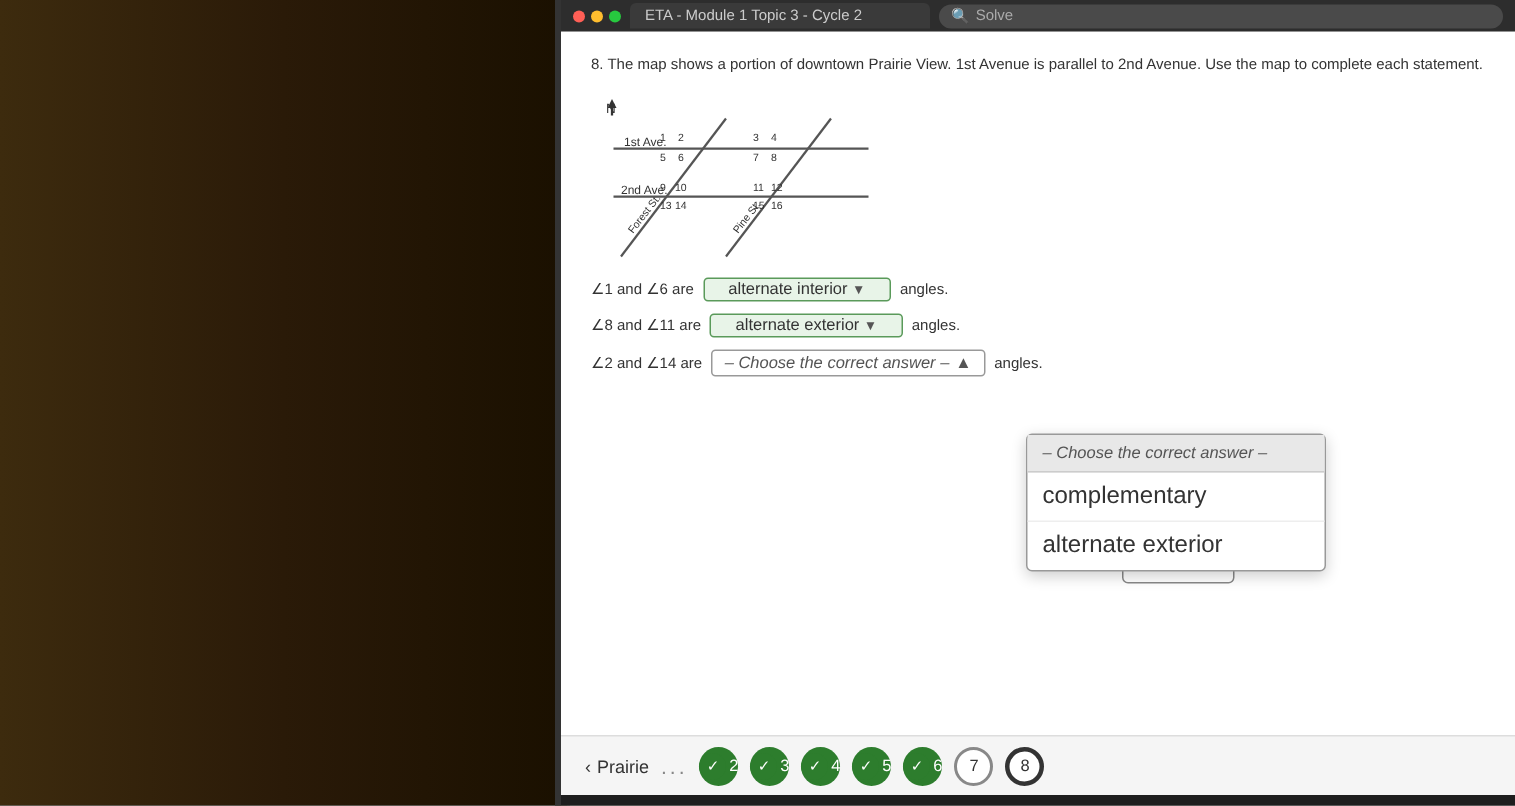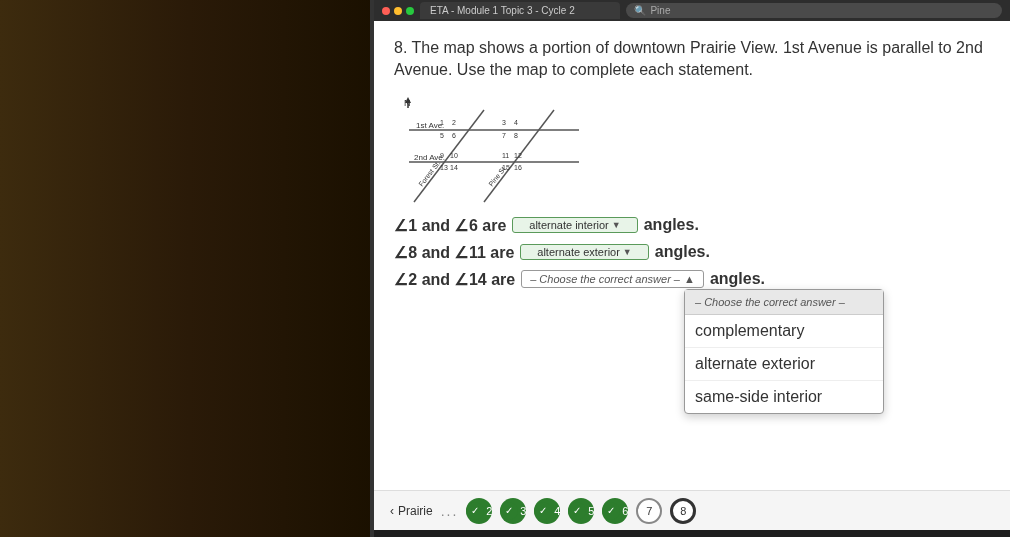"Pine" span { text: Pine -> Solve }
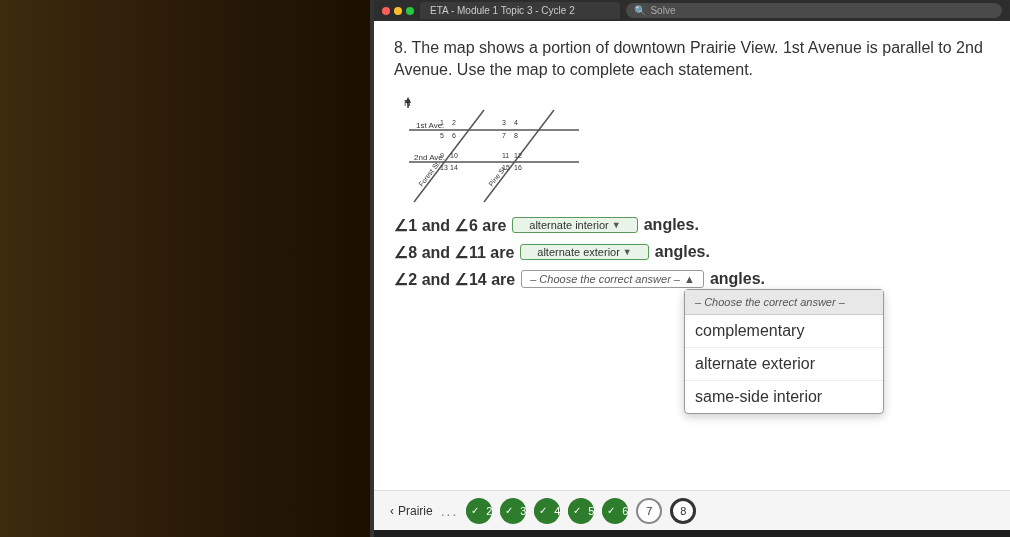"8. The map shows a" .question-header { font-size: 16px -> 10px }
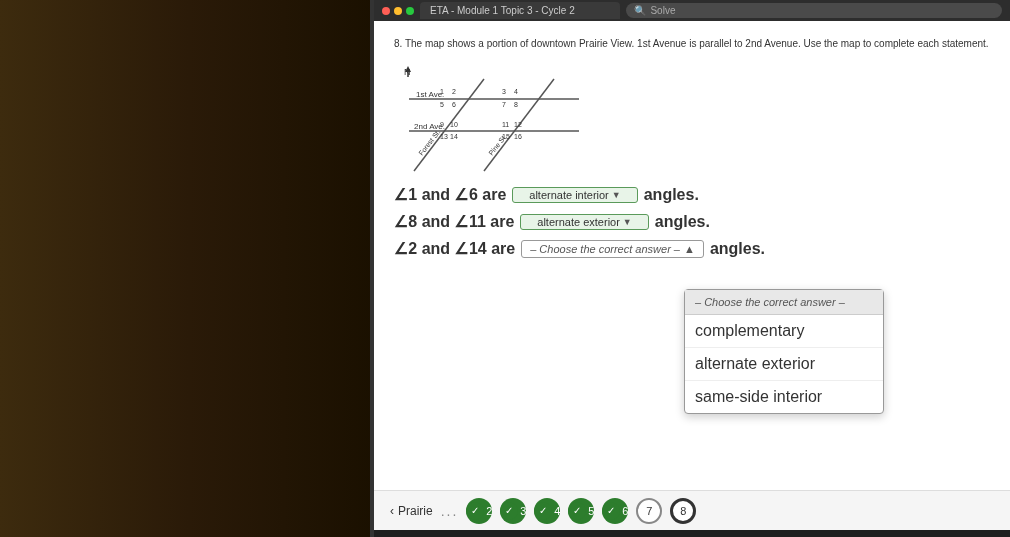"∠1 and ∠6 are" .statement-text { font-size: 16px -> 10px; font-weight: bold -> none }
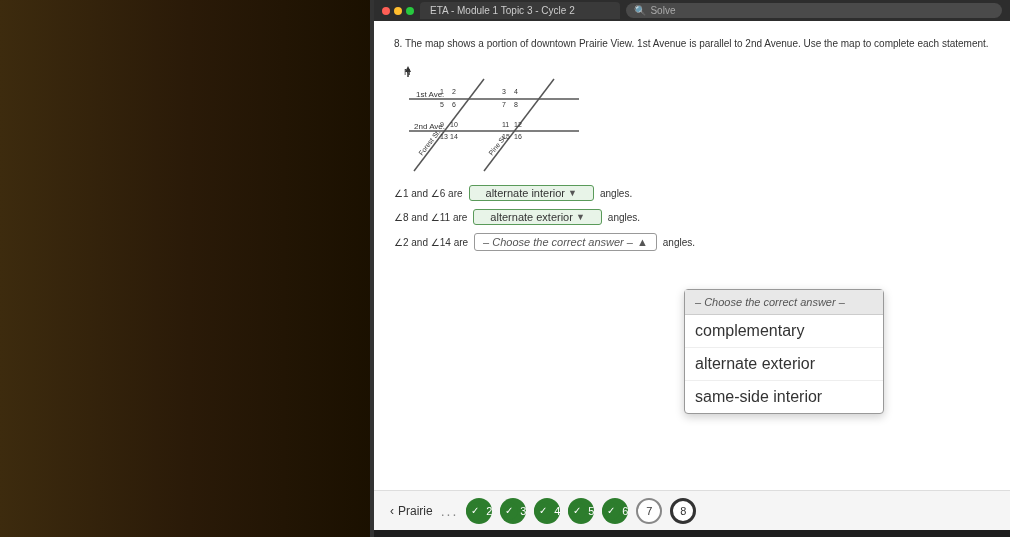"same-side interior" div.dropdown-item { html: <div>same-side interior</div> -> none }
